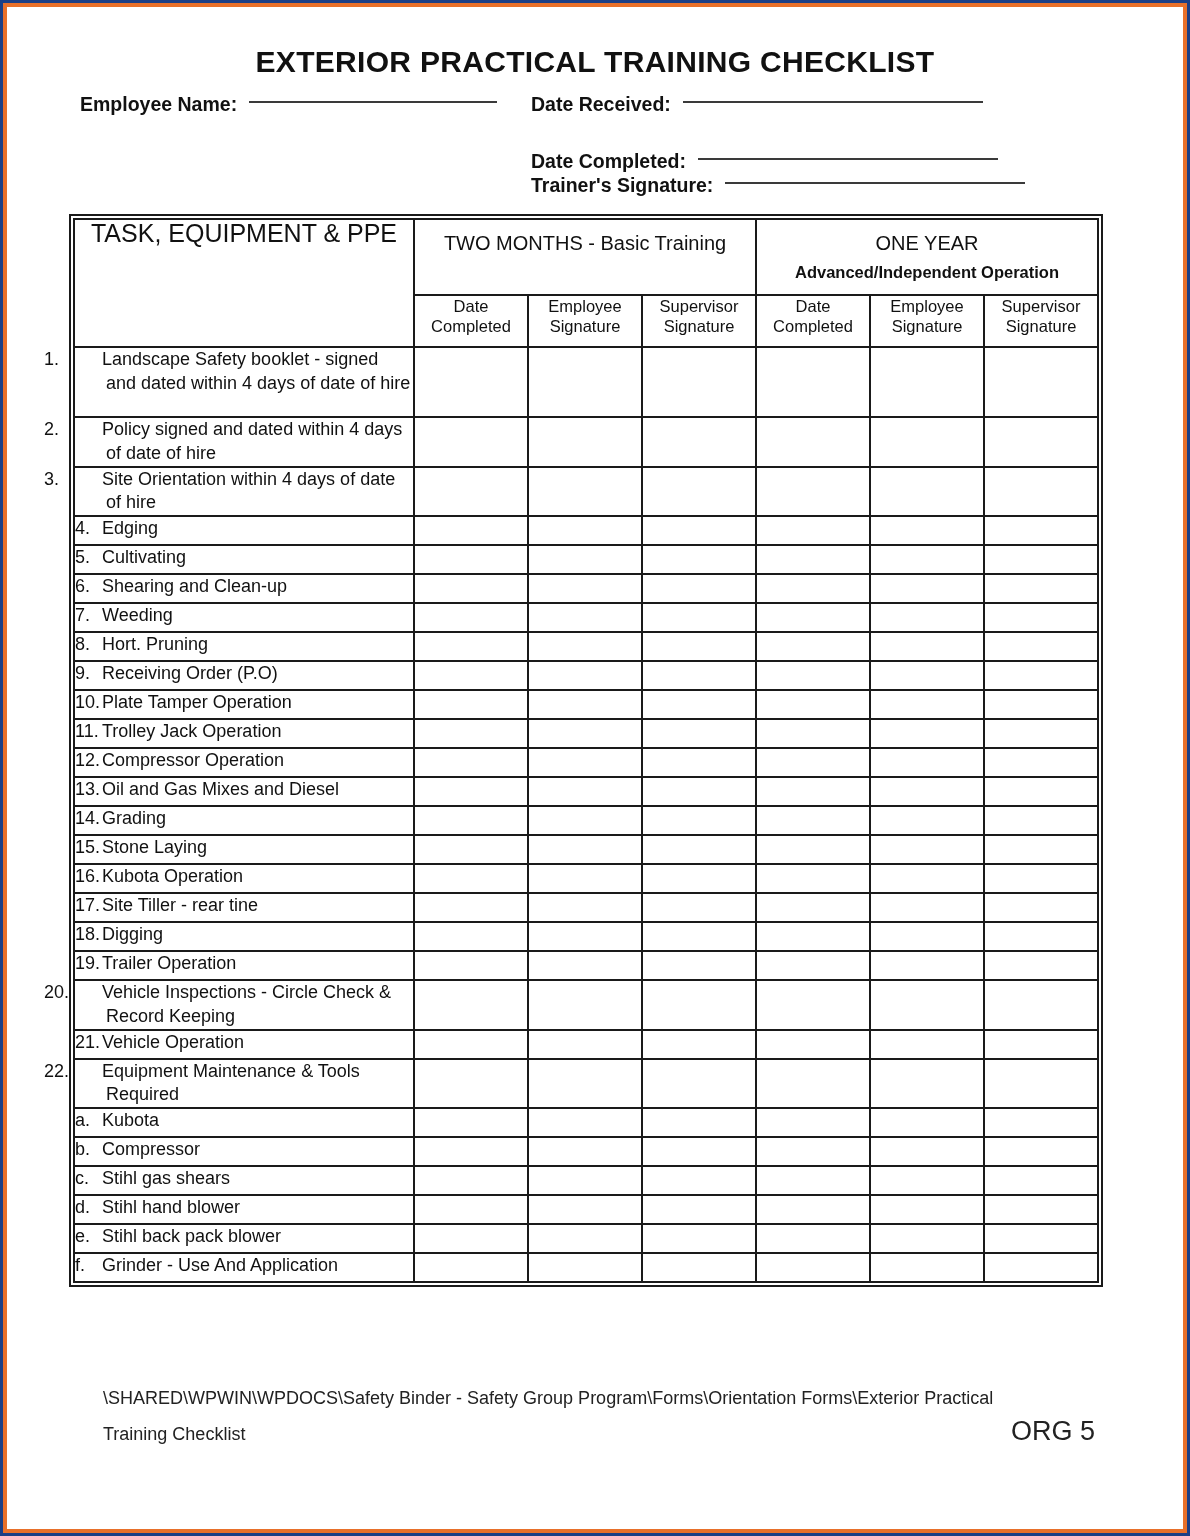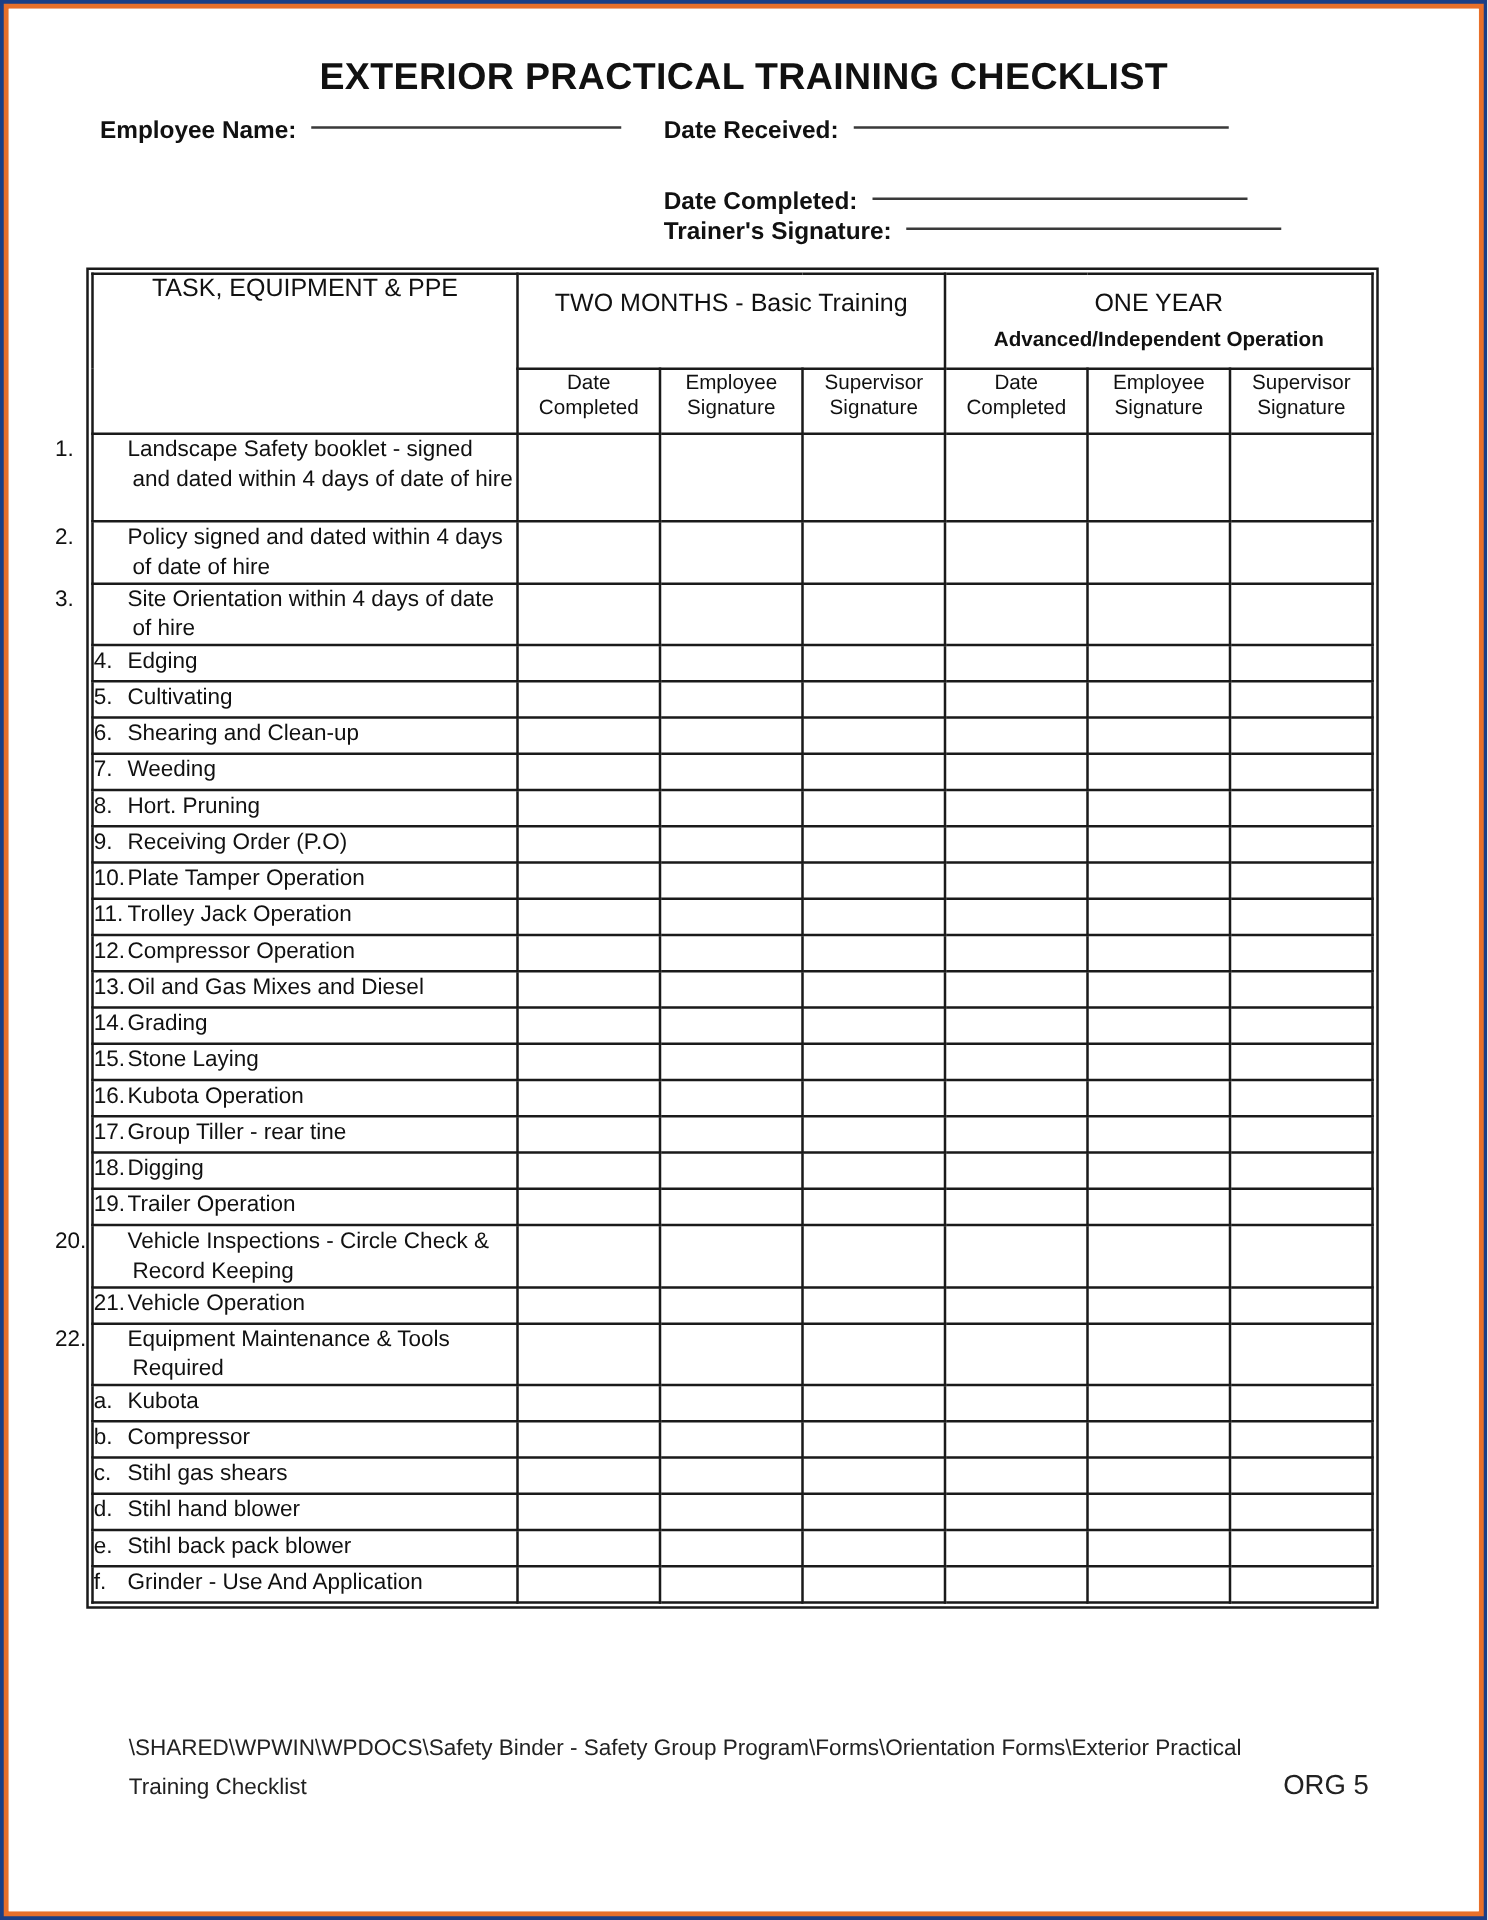"TASK, EQUIPMENT & PPE" .task-head { font-size: 20px -> 25px }
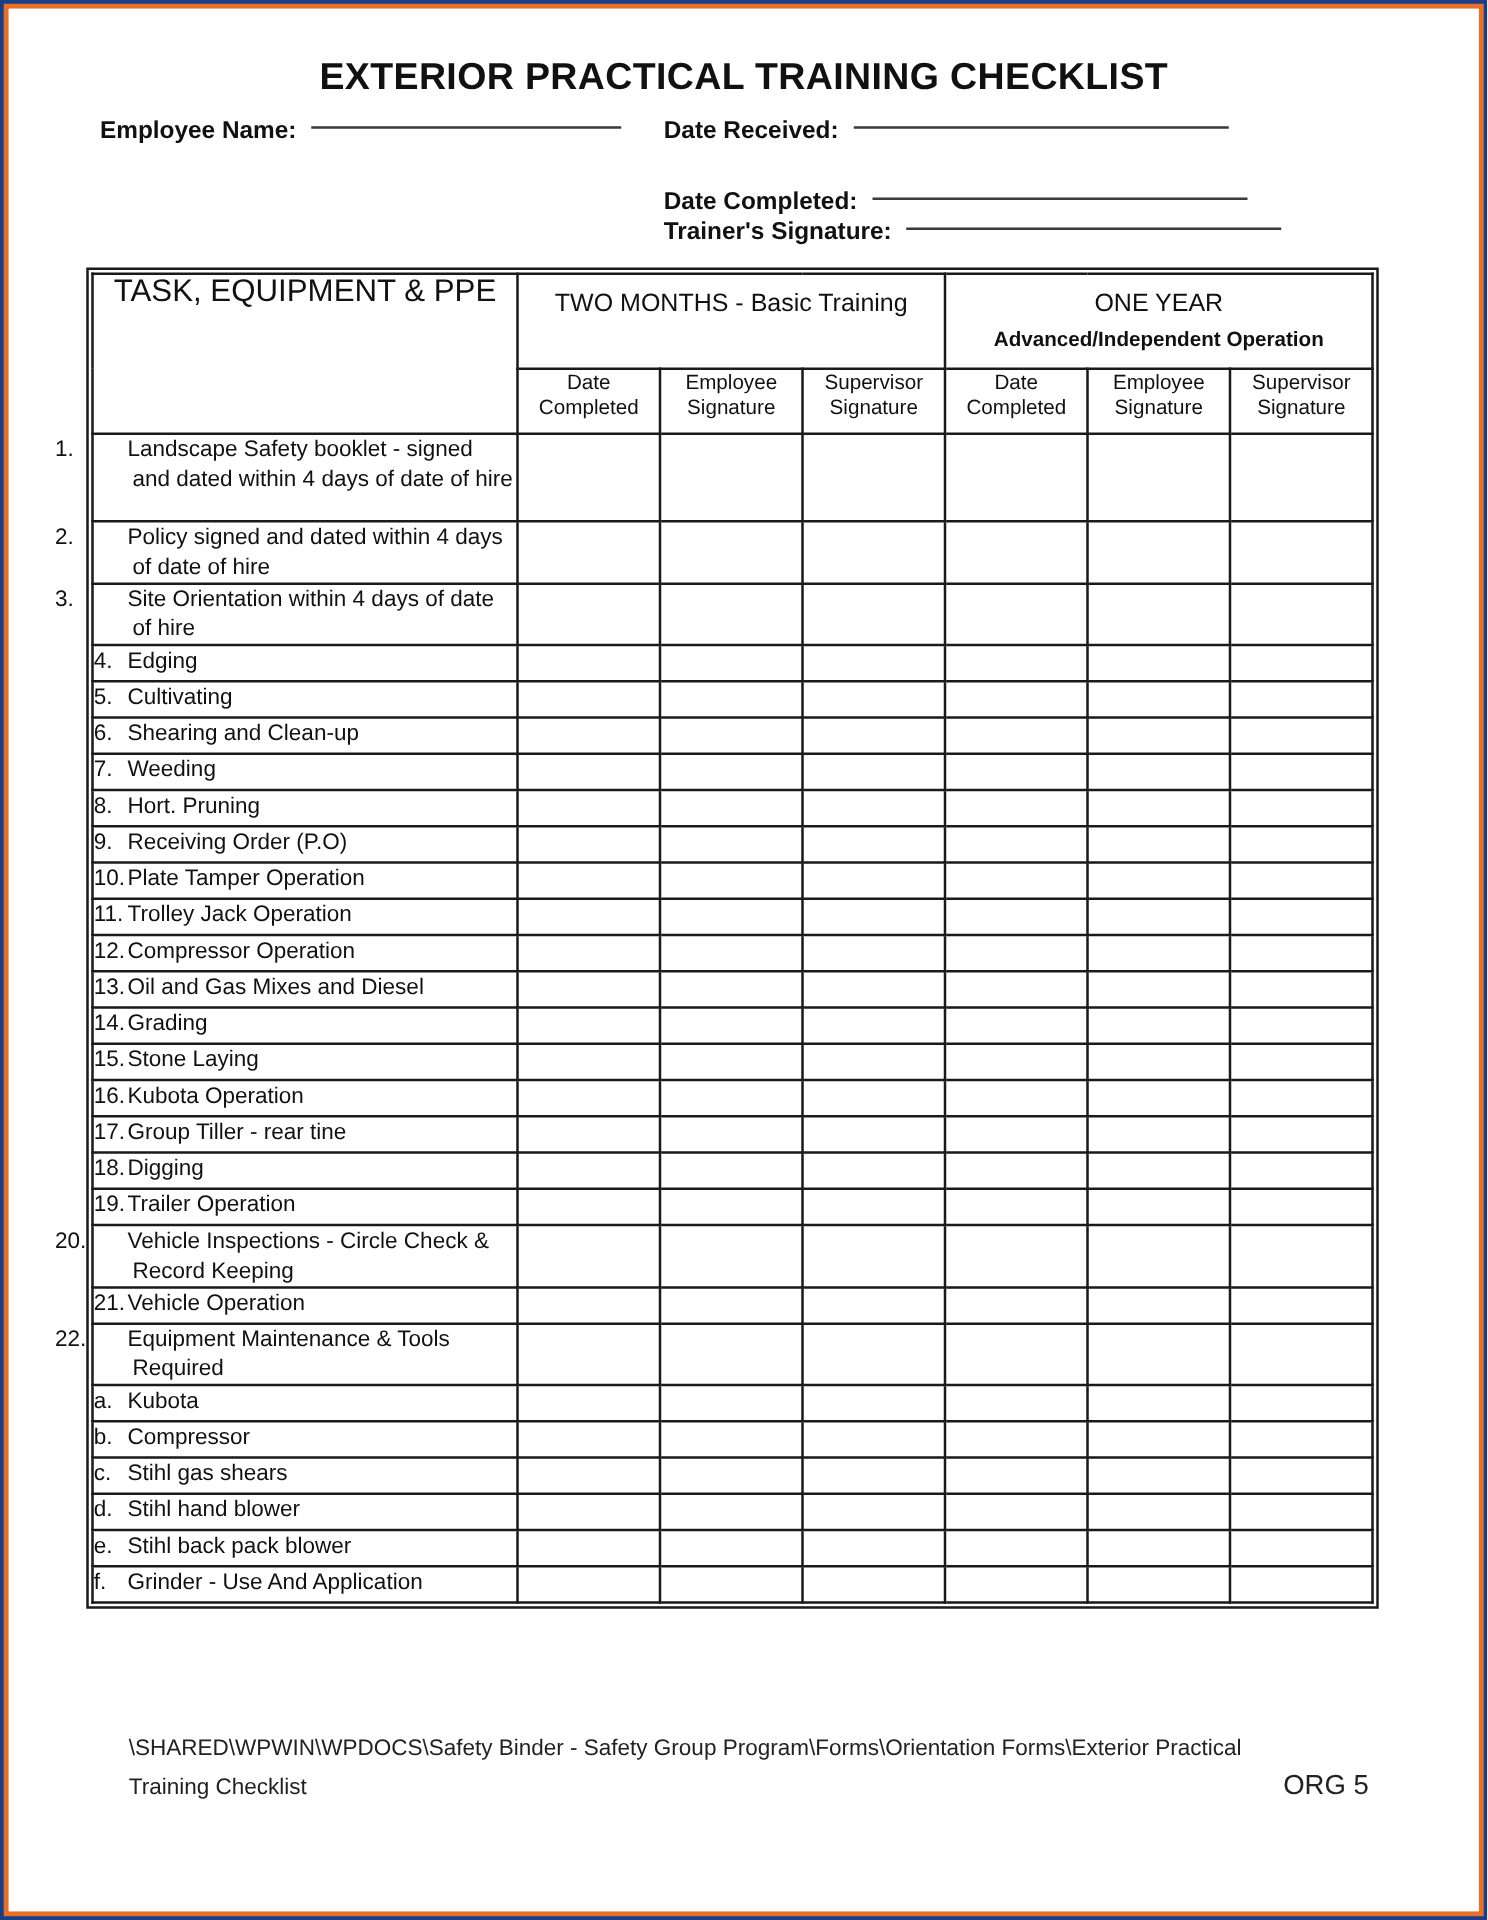"Group Tiller - rear tine" span.tk-txt { text: Group -> Site }
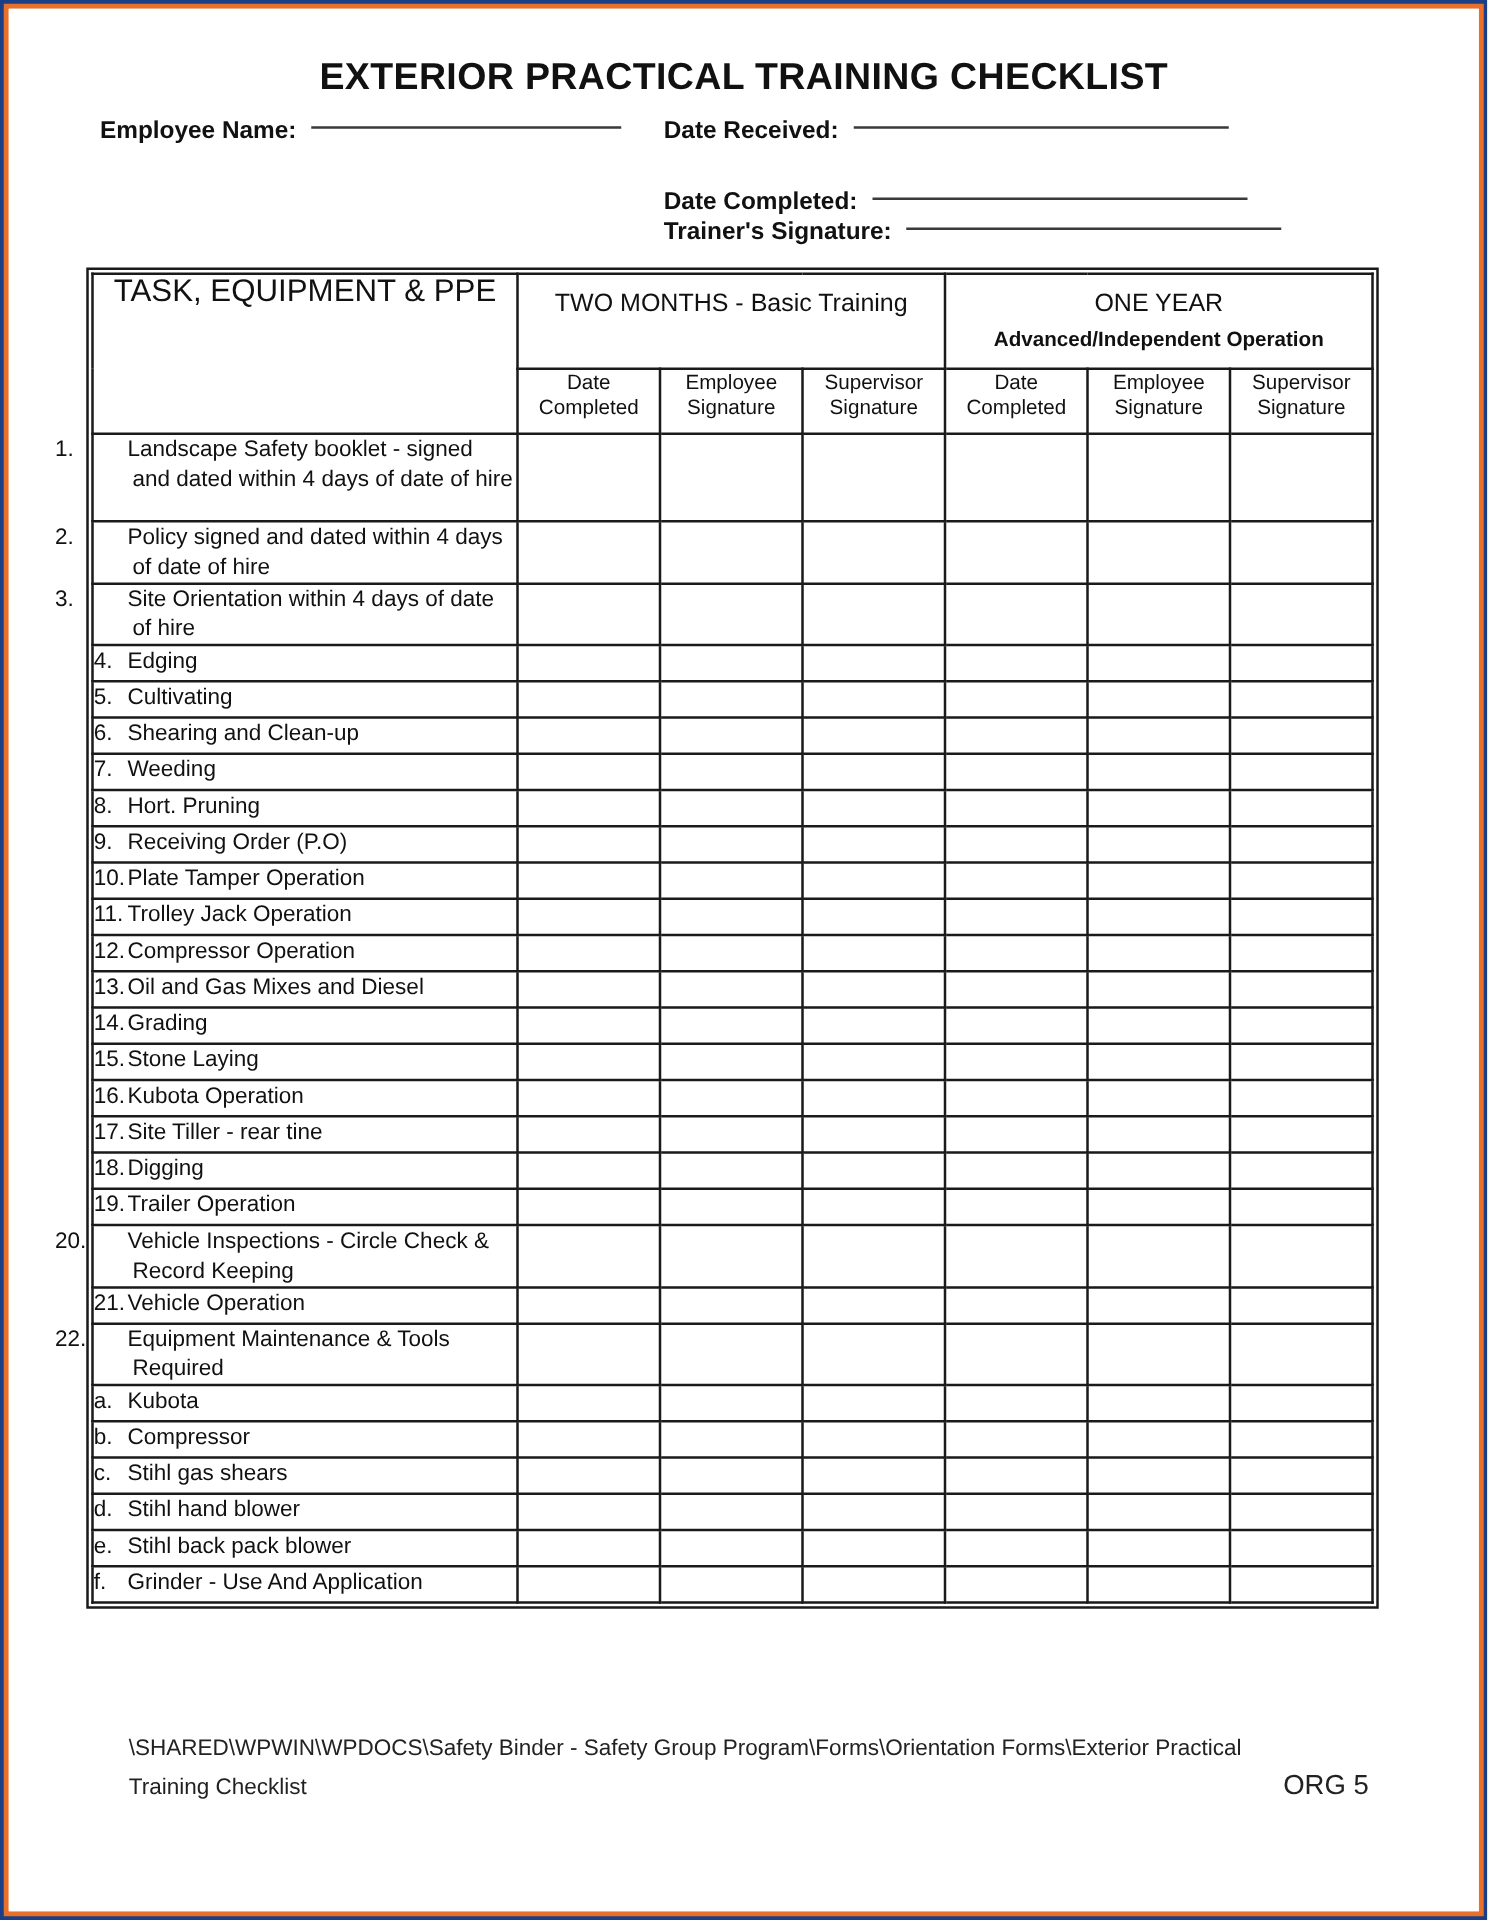"ORG 5" #footer .fcode { font-size: 22px -> 27px }
